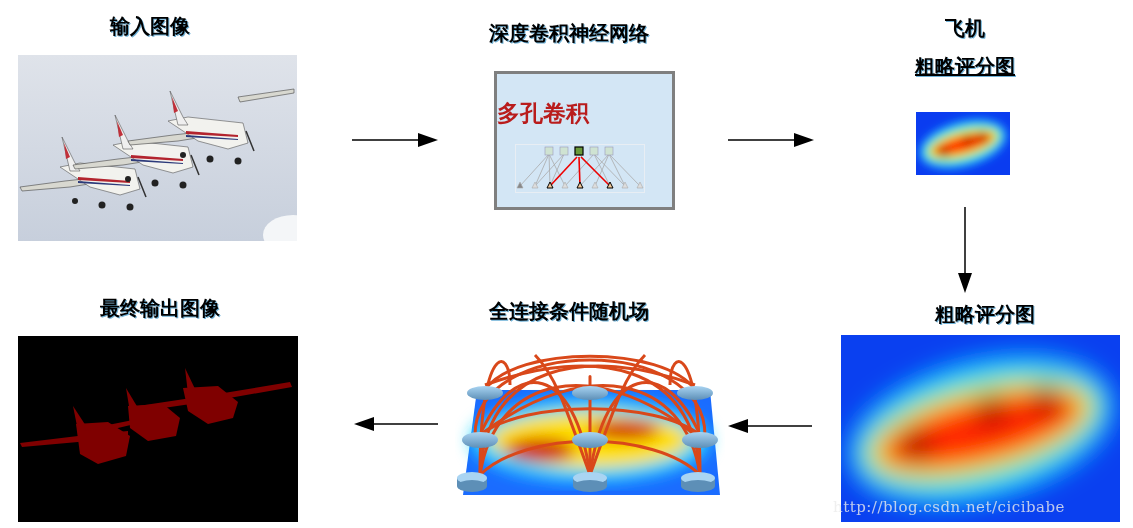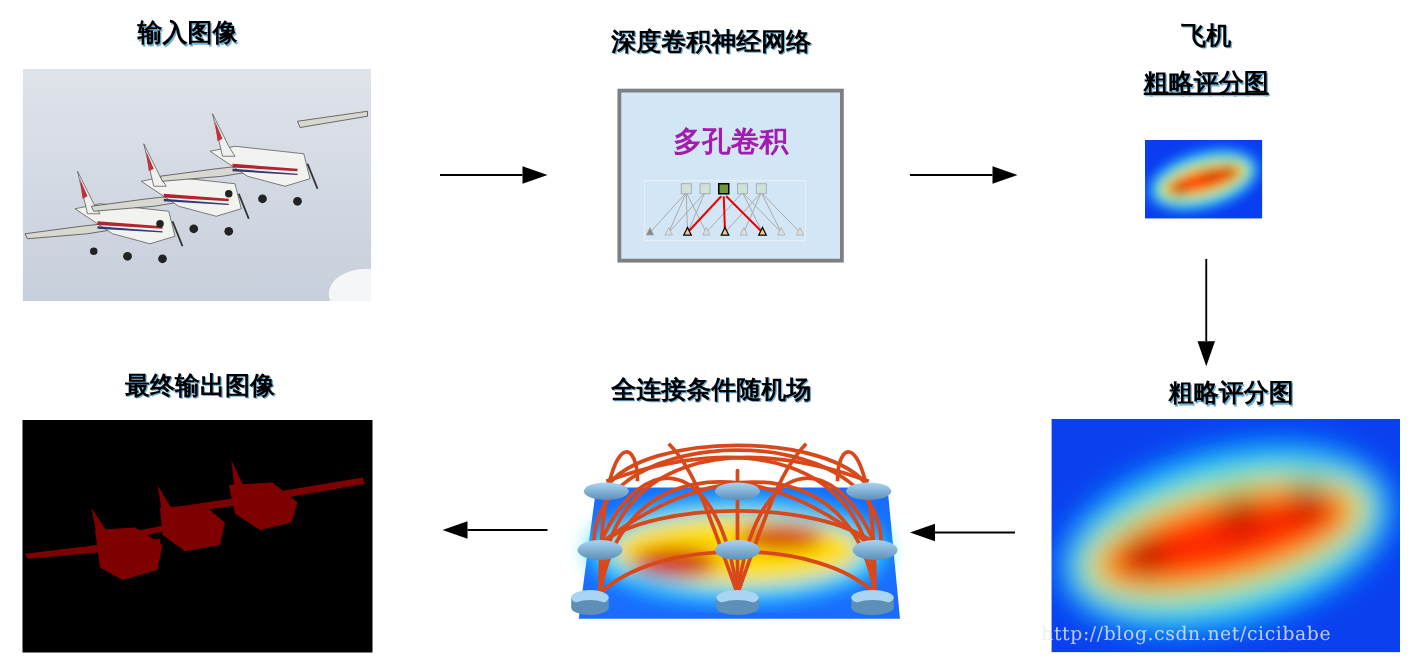"多孔卷积" .cnnlabel { color: #a21caf -> #b91c1c; text-align: center -> left }
